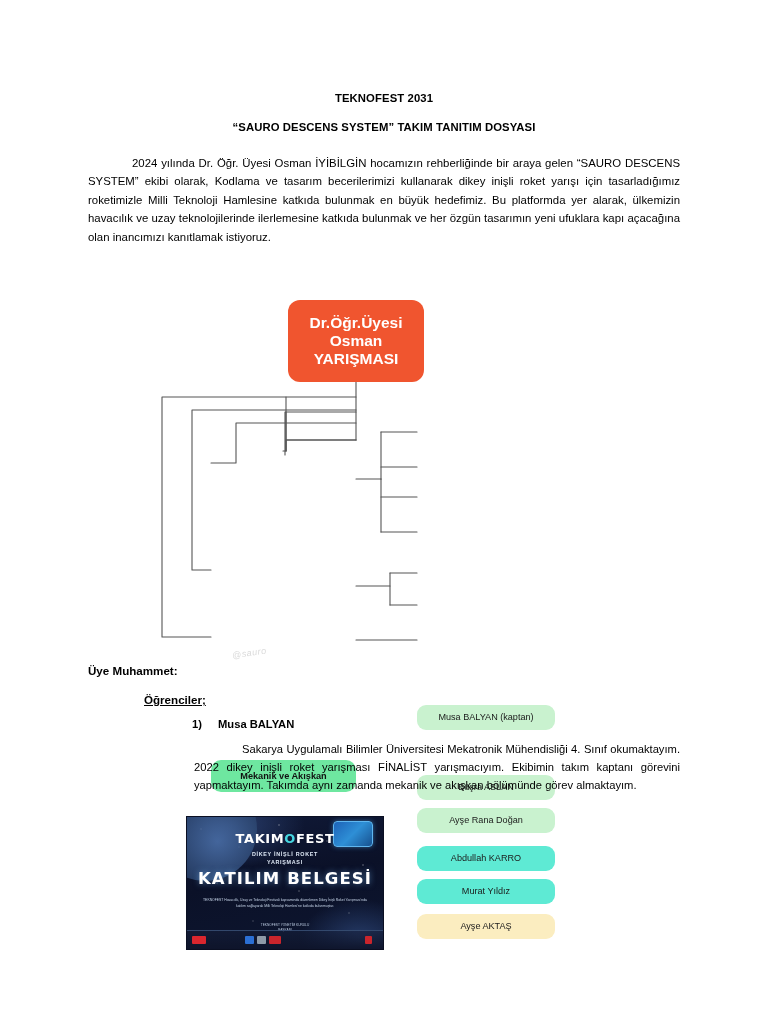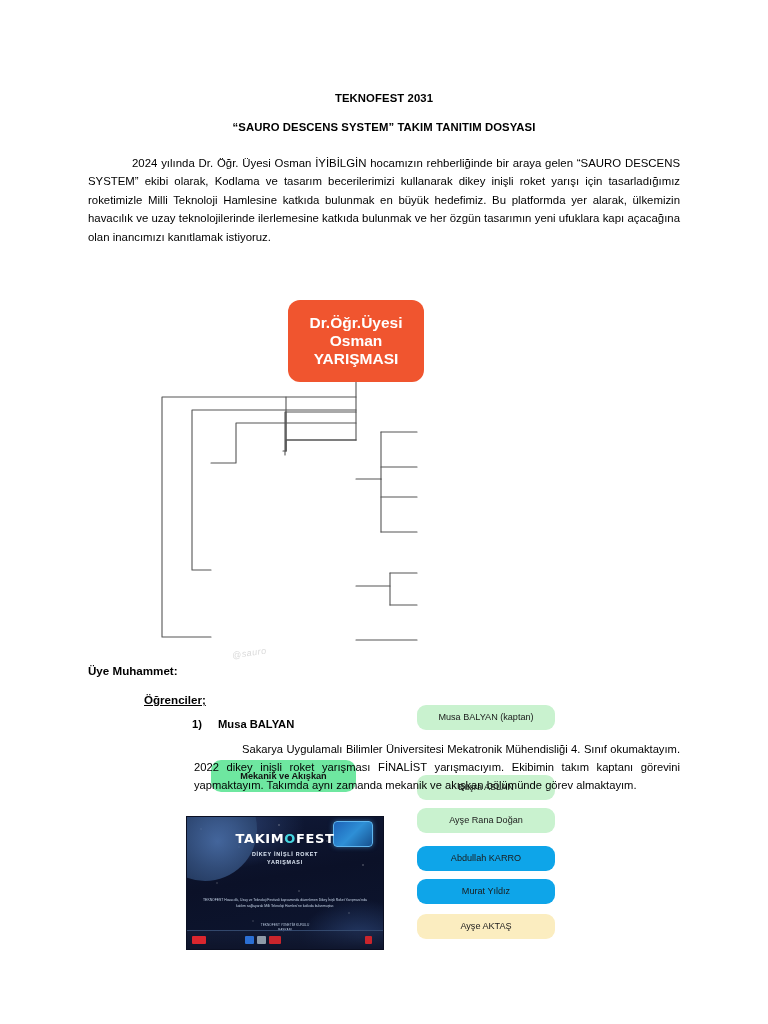"Abdullah KARRO" .node.member.b { background: #0ea5e9 -> #5eead4 }
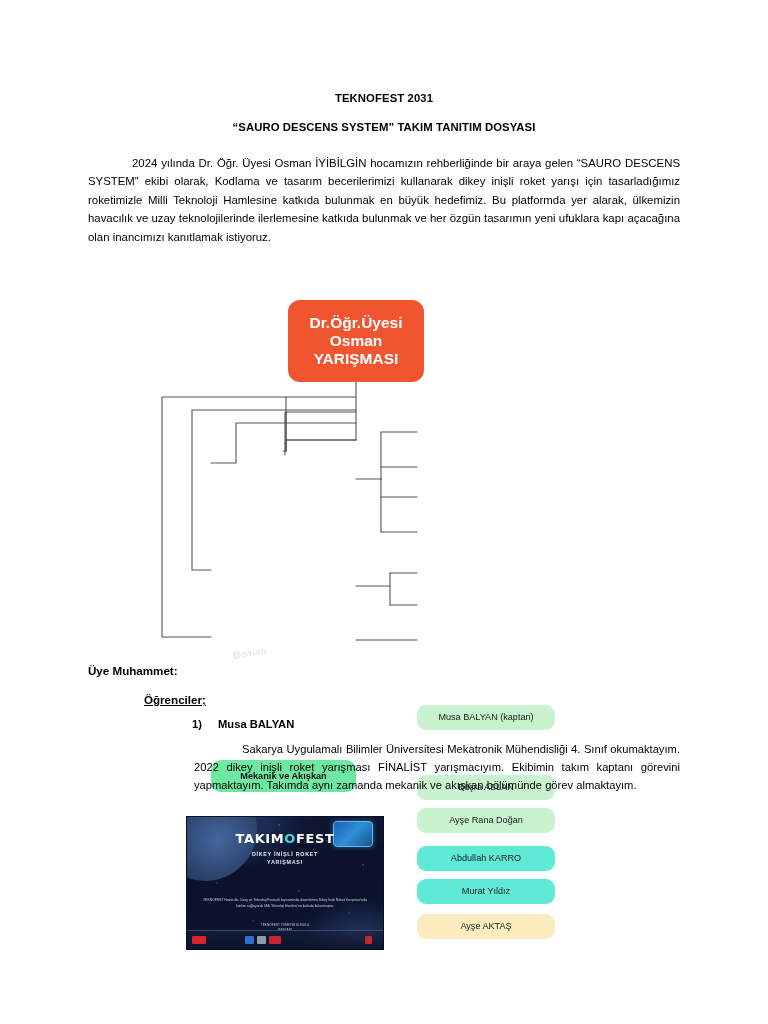"KATILIM BELGESİ" div.cert-main { html: none -> <div>KATILIM BELGESİ</div> }
